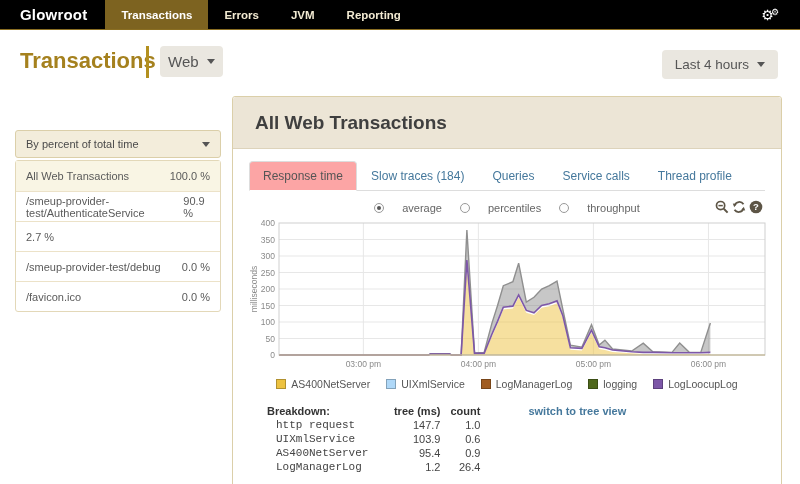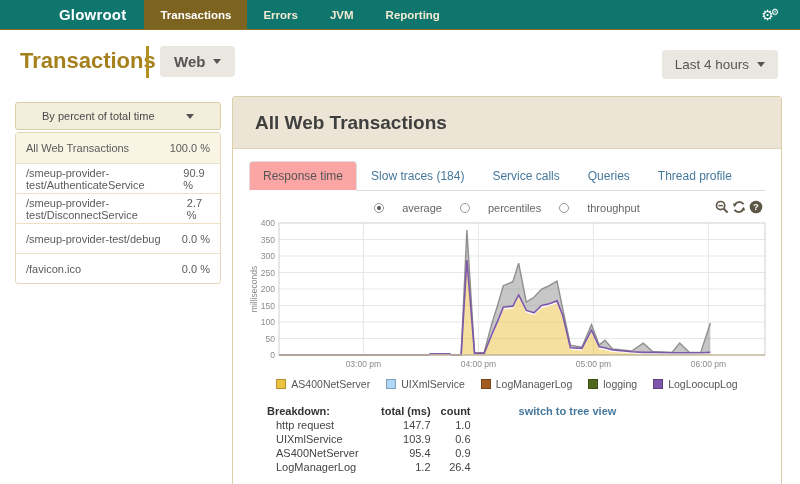"Glowroot" .navbar { background: #0f766e -> #000000; padding-left: 39px -> none }
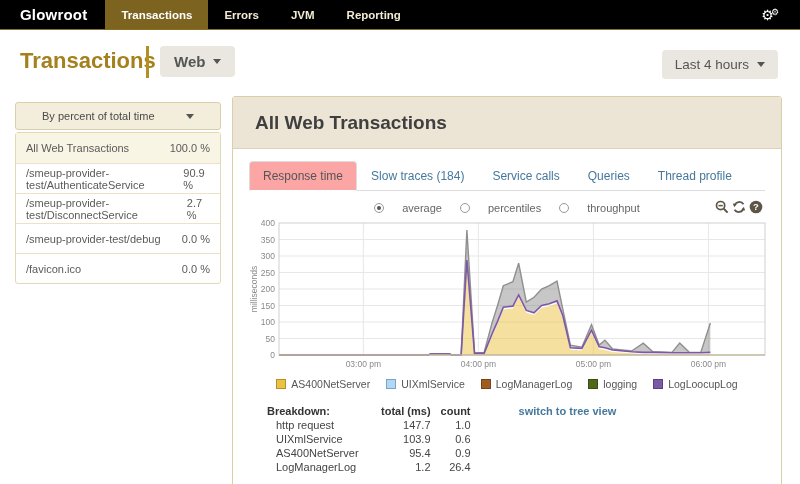"Web" .web-btn { font-weight: bold -> none; padding: 7px 14px -> 7px 8px }
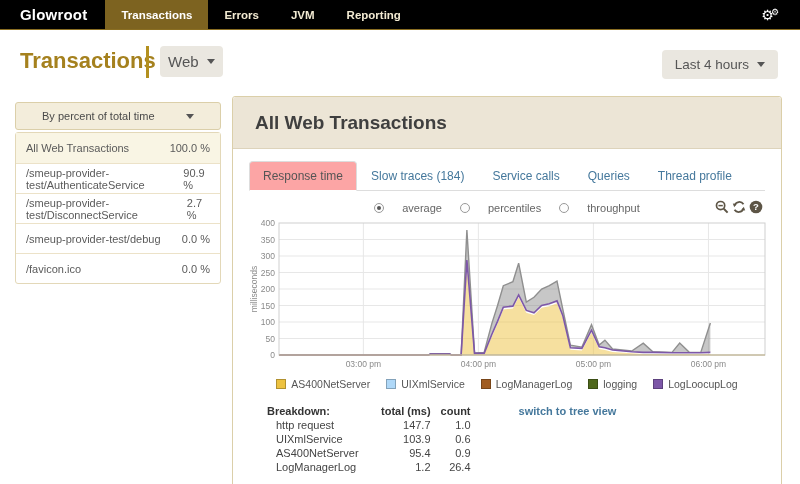"By percent of total time" .sort-select { margin-top: none -> 28px; padding: 0 26px -> 0 10px }
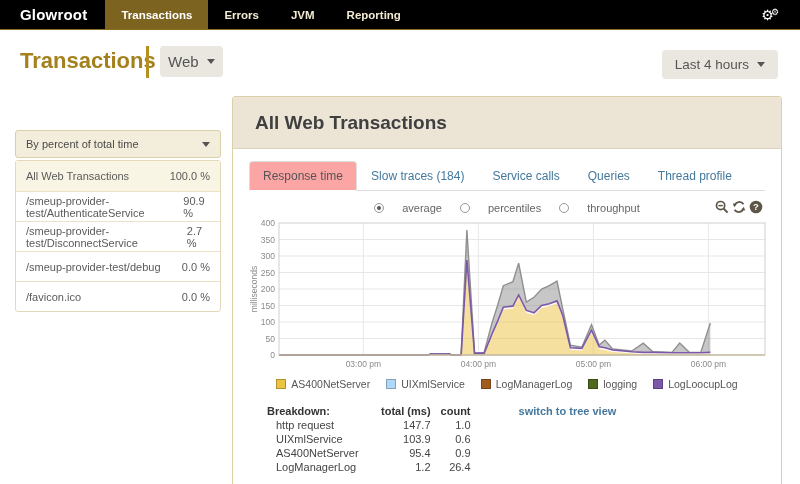"Service calls" div.tab { order: before "Queries" -> after "Queries" }
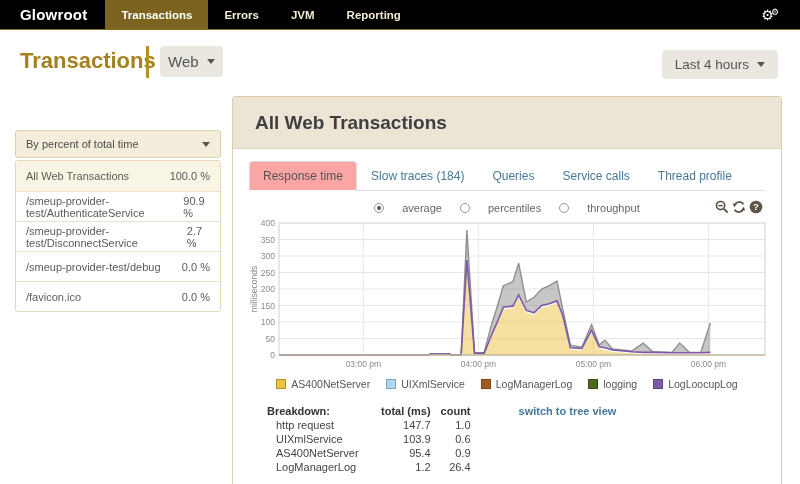"/smeup-provider-test/DisconnectService" span { html: <span>/smeup-provider-test/DisconnectService</span> -> none }
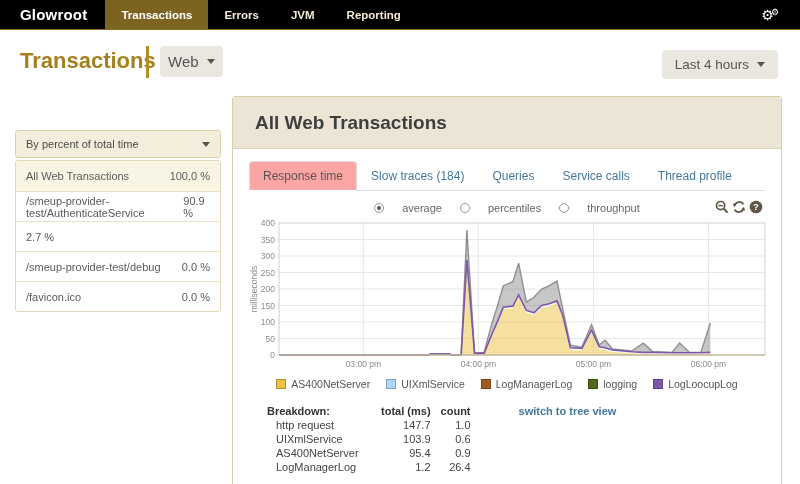"total (ms)" th.num { text: total -> tree }
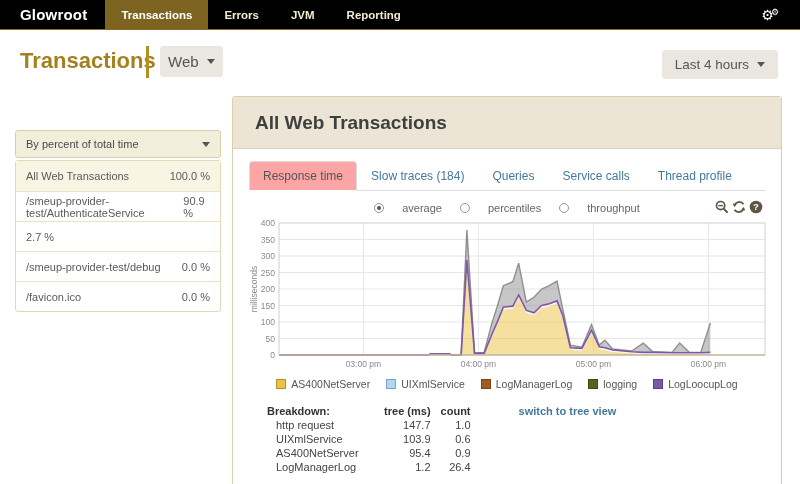"http request" .bd-table td.name { font-family: none -> Liberation Mono, monospace }
